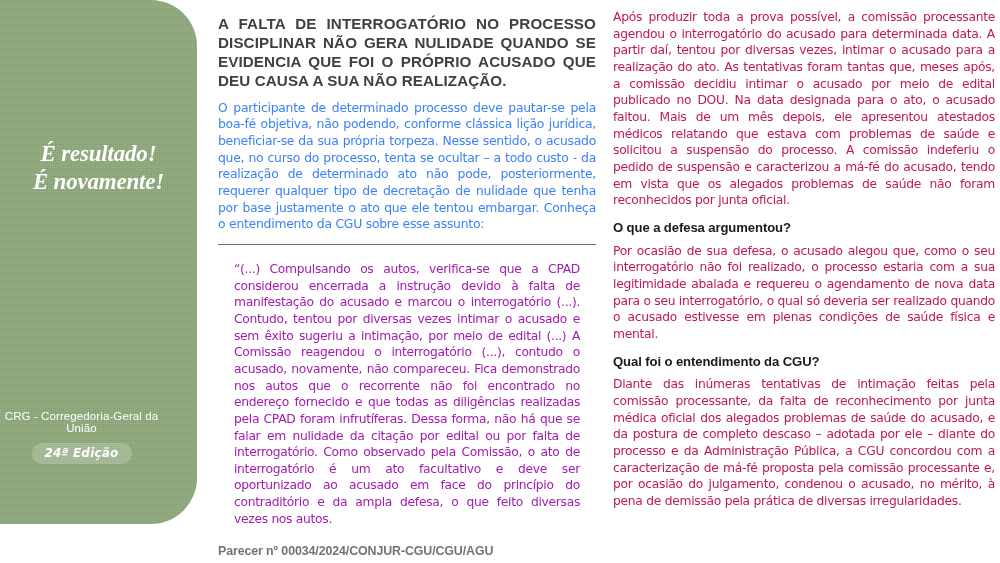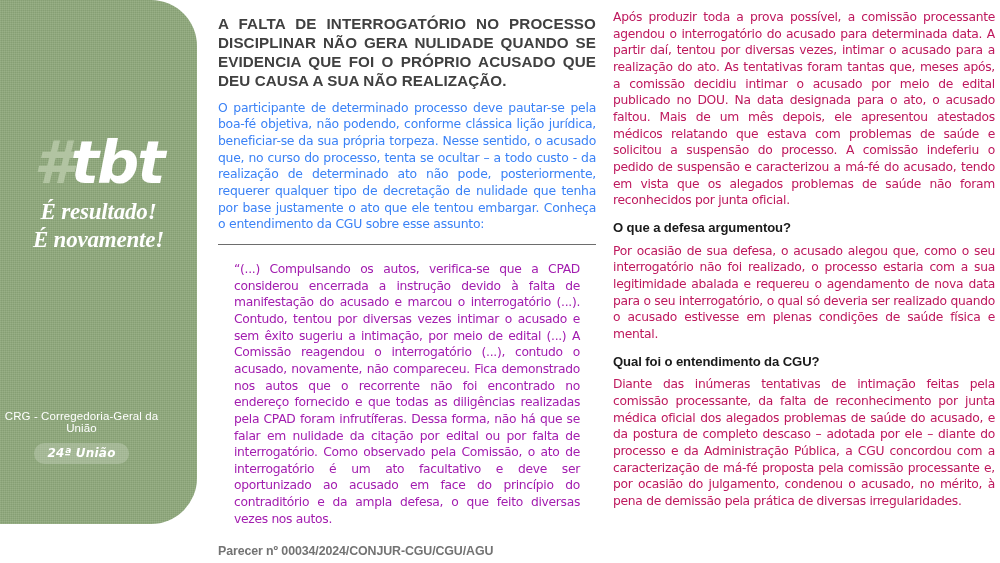"#tbt" div.tbt-logo { html: <div><span>#</span><span>tbt</span></div> -> none }
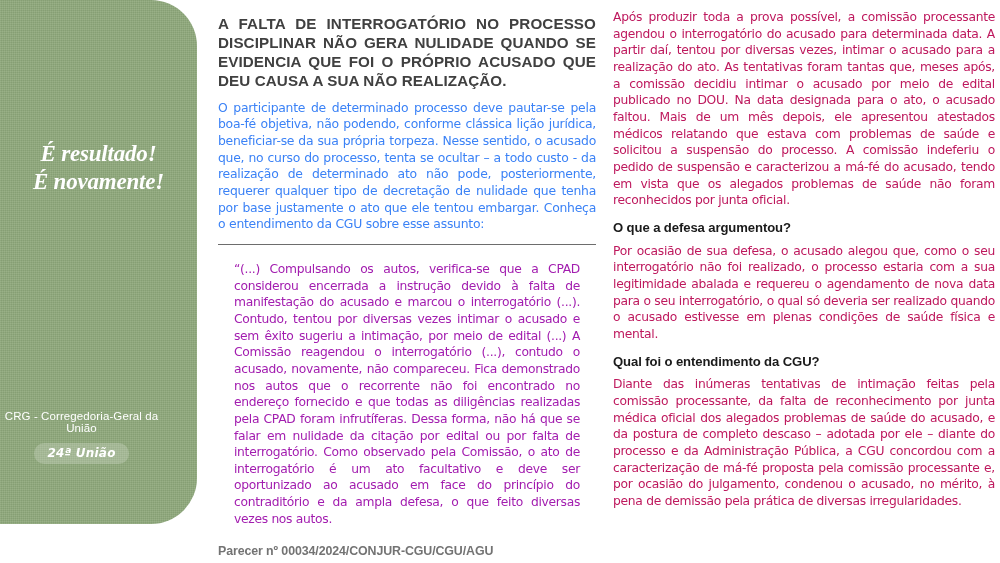"24ª União" div.edition-pill { text: União -> Edição }
